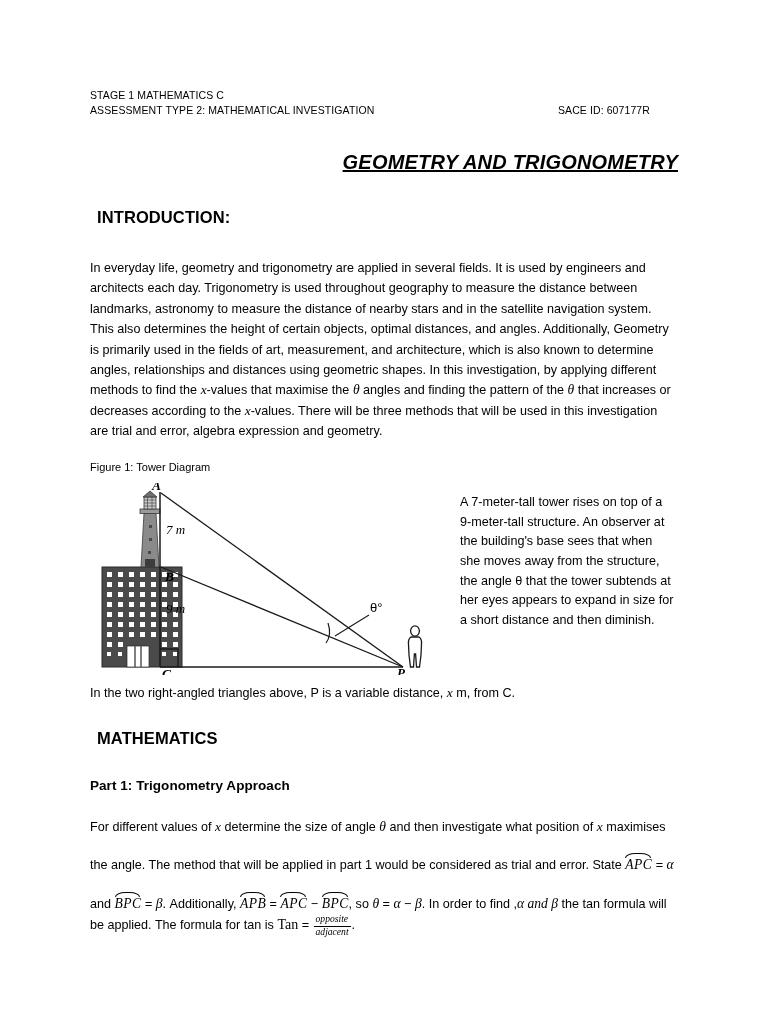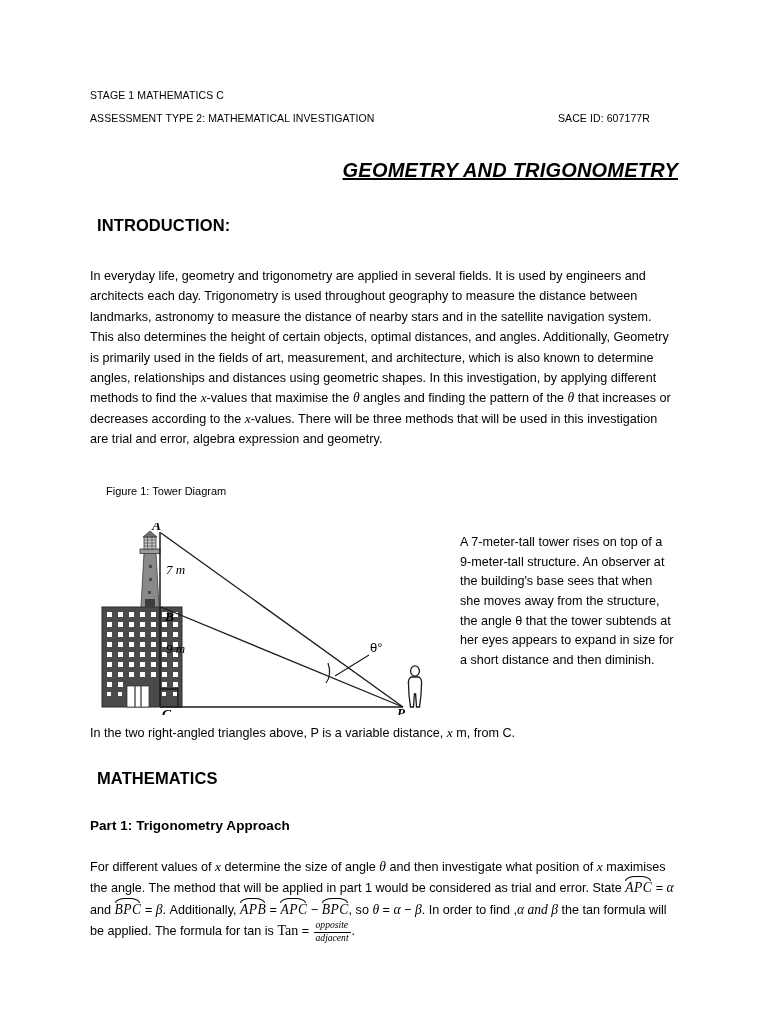"SACE ID: 607177R" .hdr-sace { margin-top: 8px -> none }
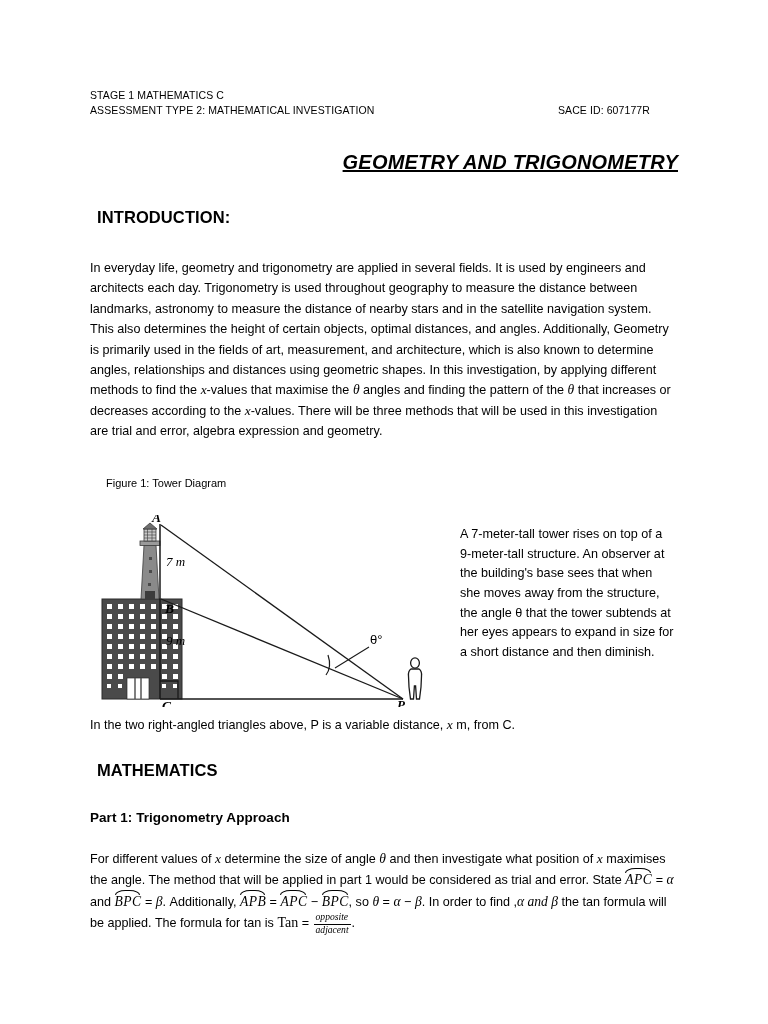"Figure 1: Tower Diagram" .fig-caption { margin: 16px -> 0 }
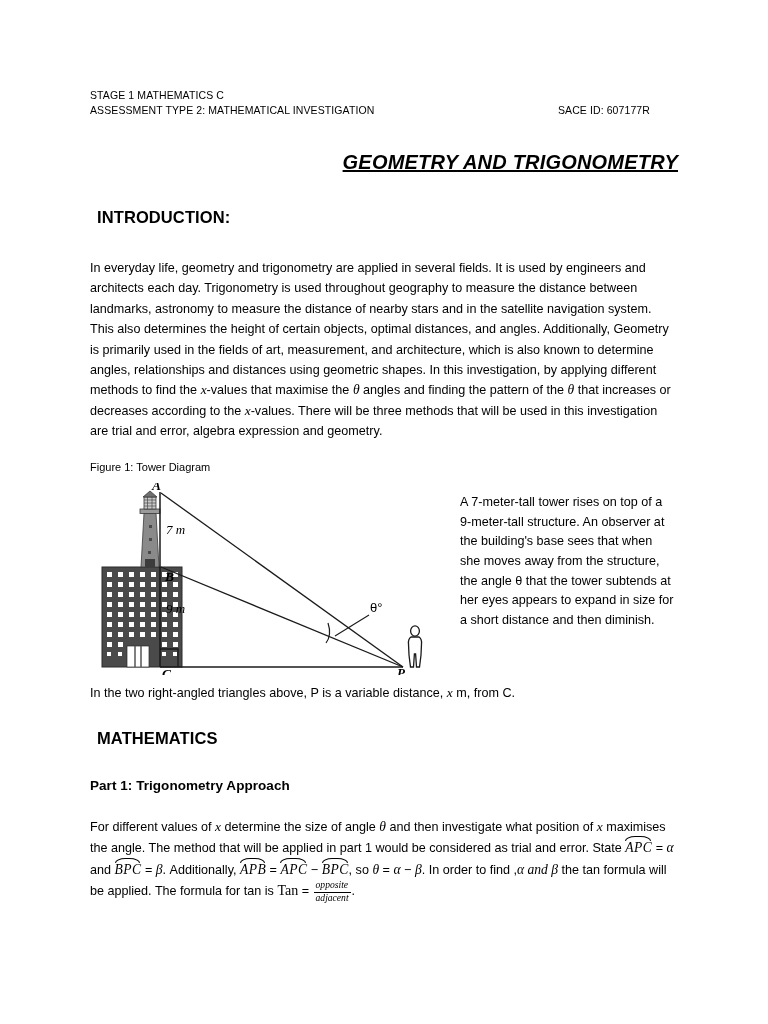"APC" .angarc { margin-top: none -> 17px }
